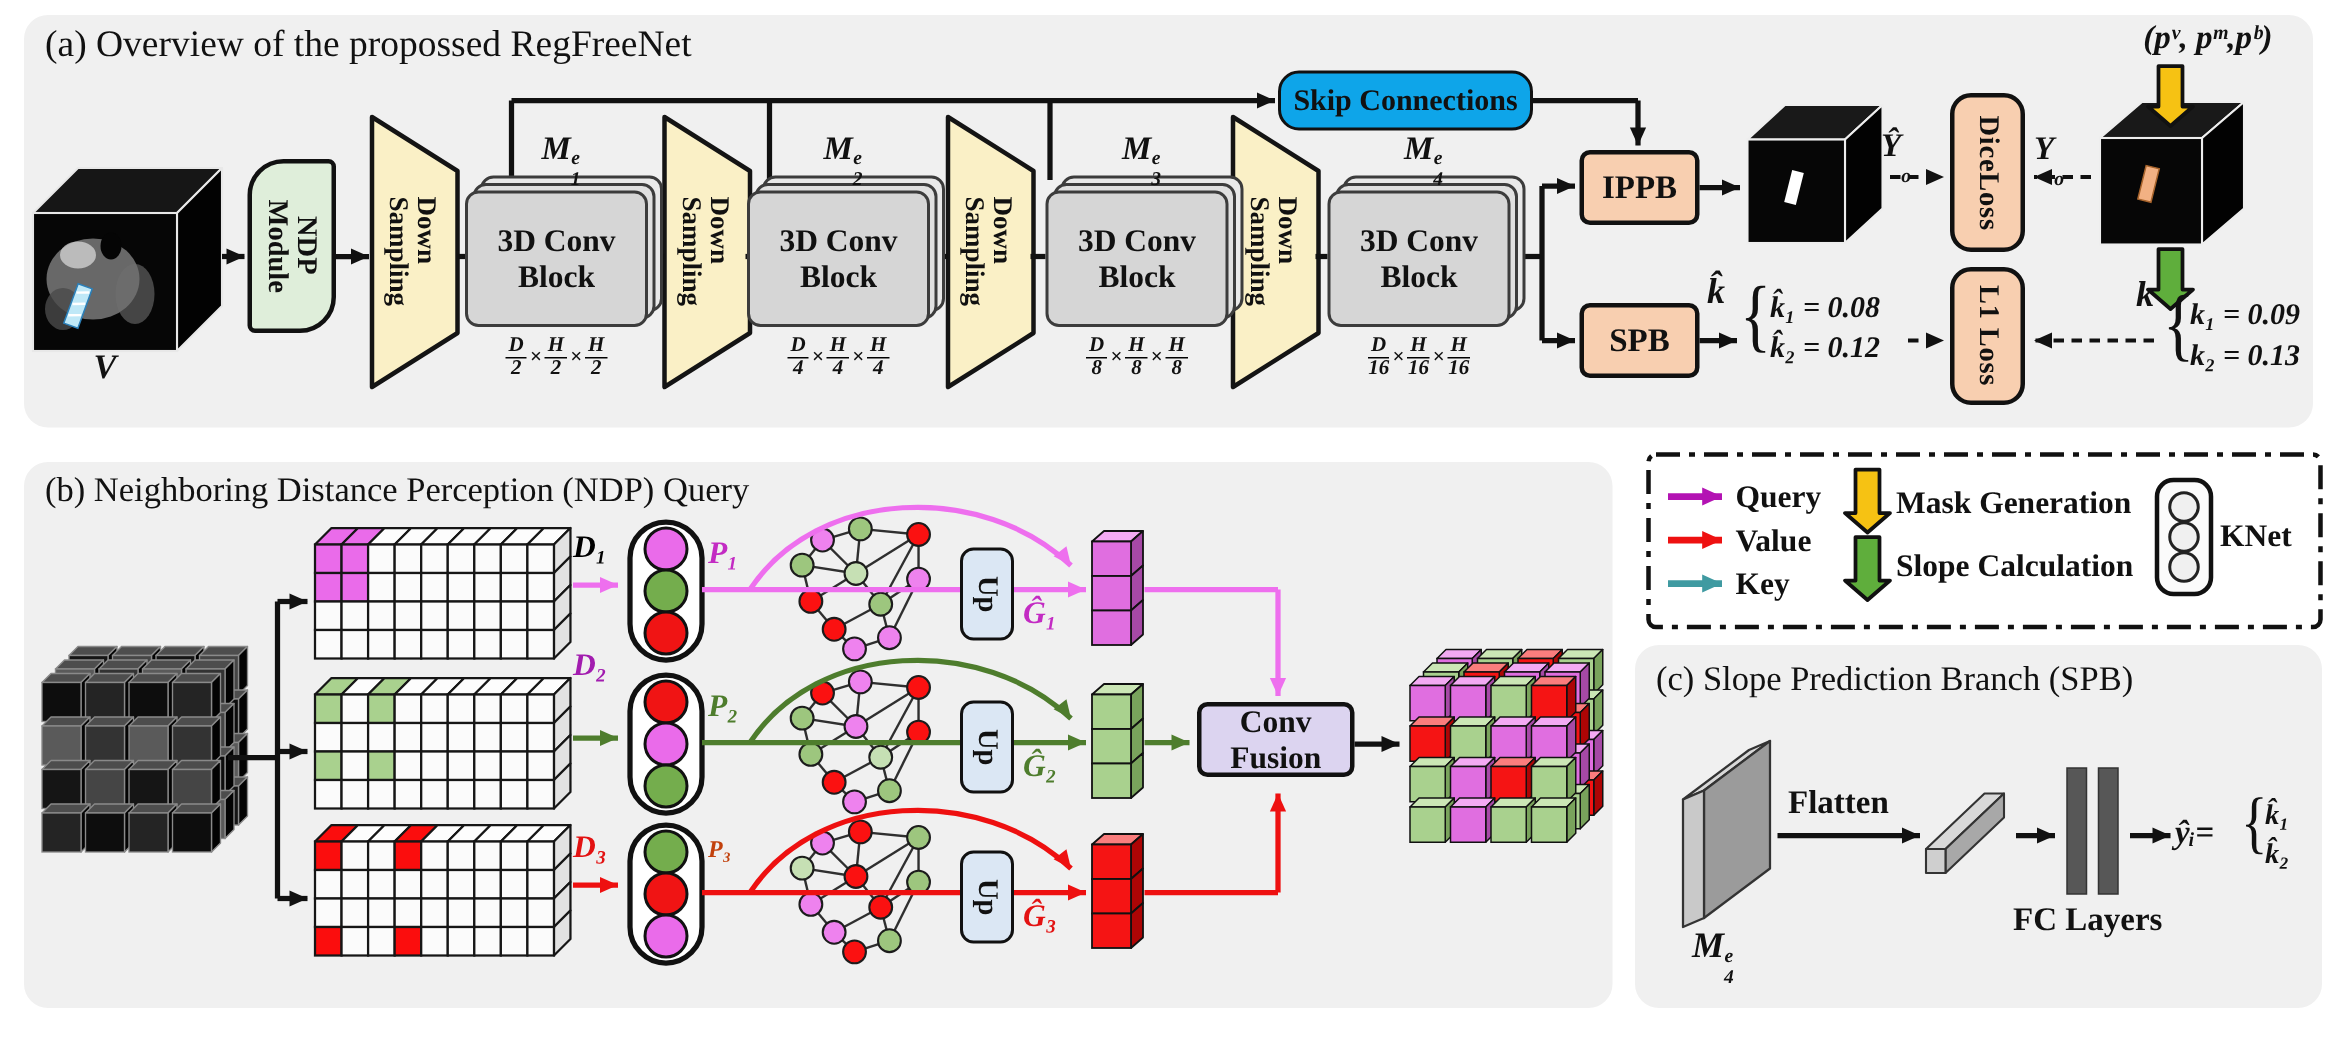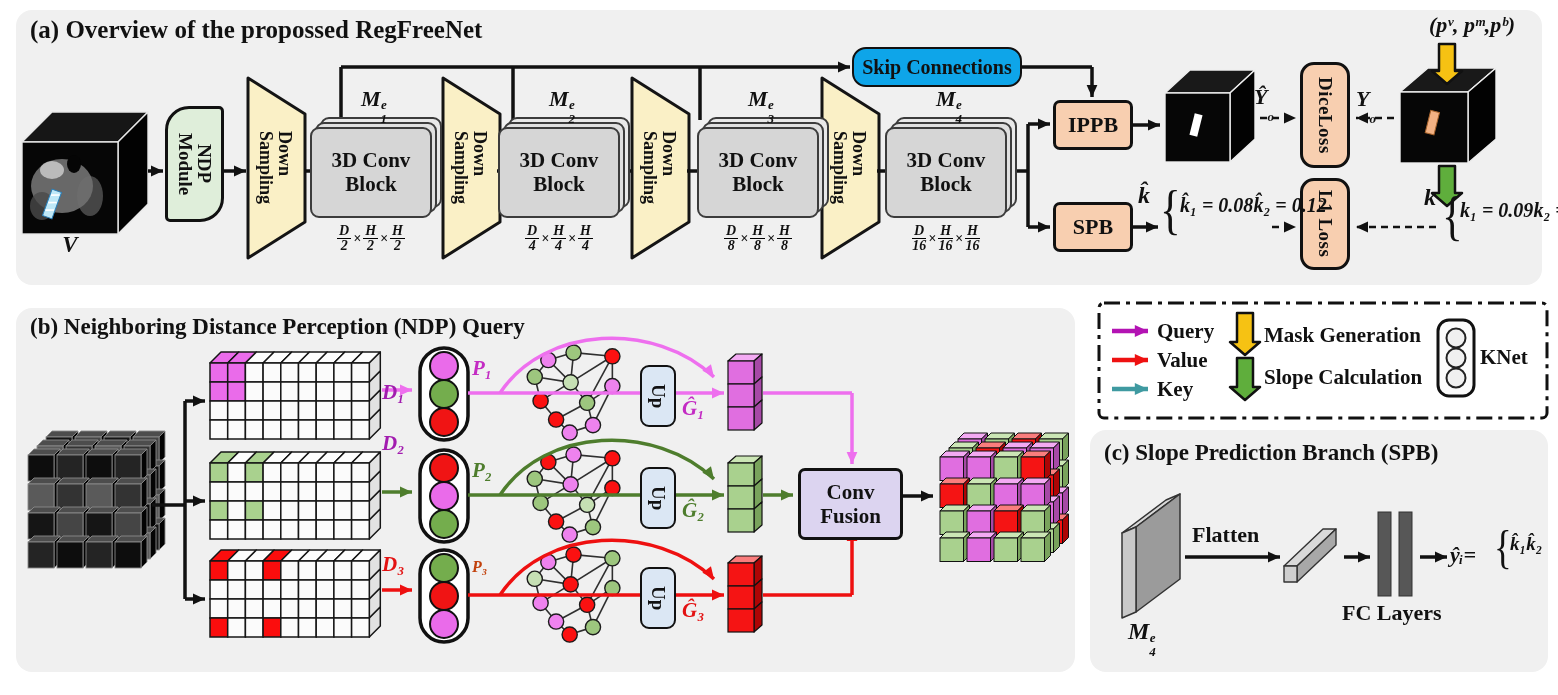"(a) Overview of the propossed" .ttl { font-weight: bold -> normal }
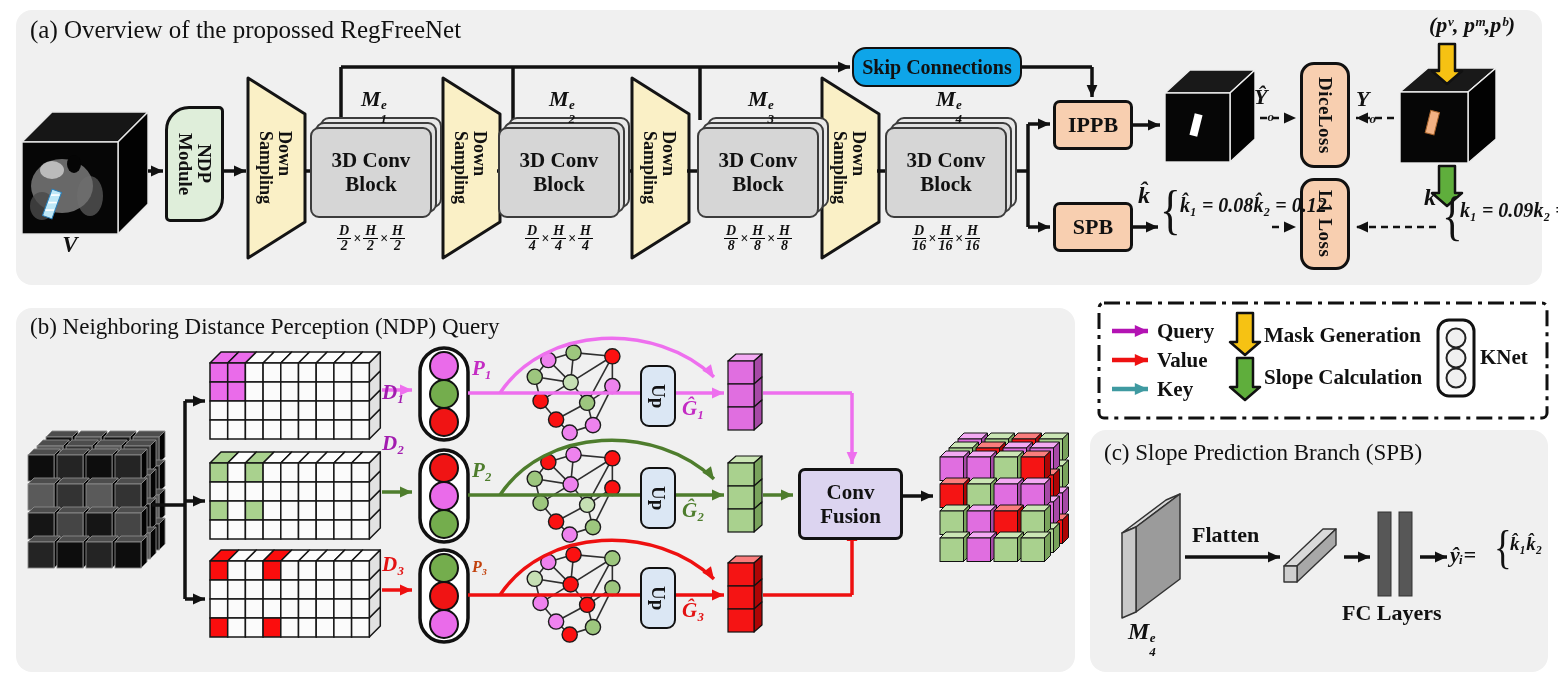"k̂₁ = 0.08" .eqcol { flex-direction: row -> column }
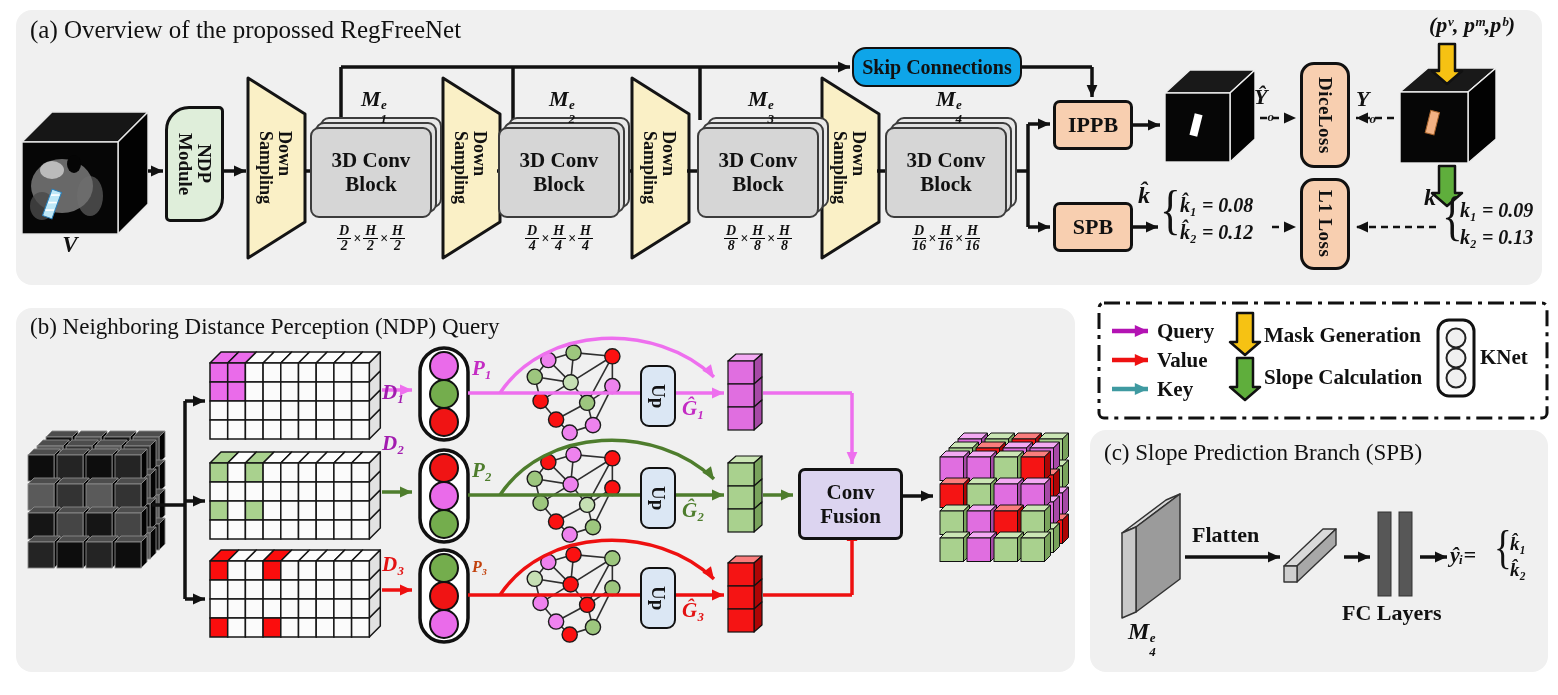"D₁" div.abs { color: #a21caf -> #000000; margin-top: 28px -> none }
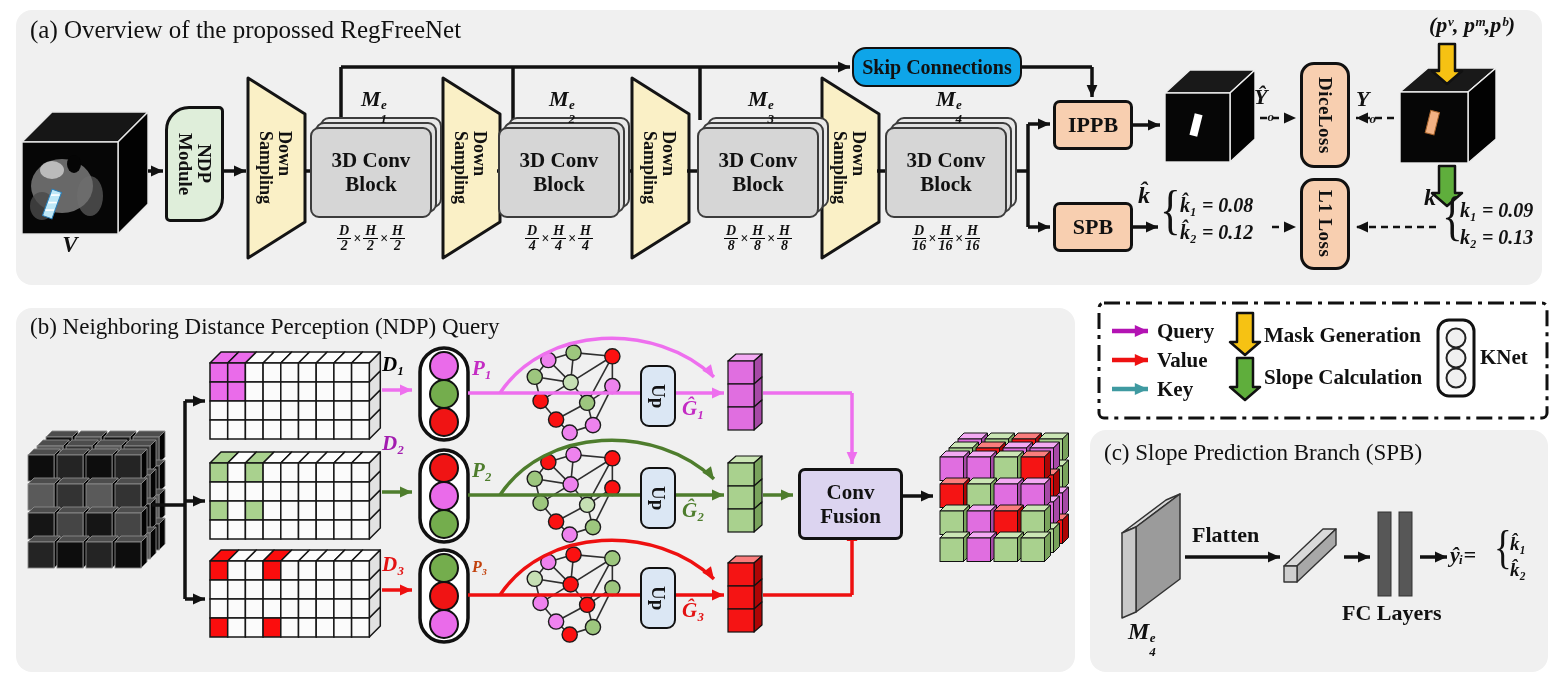"Conv" div.box { height: 72px -> 50px }
